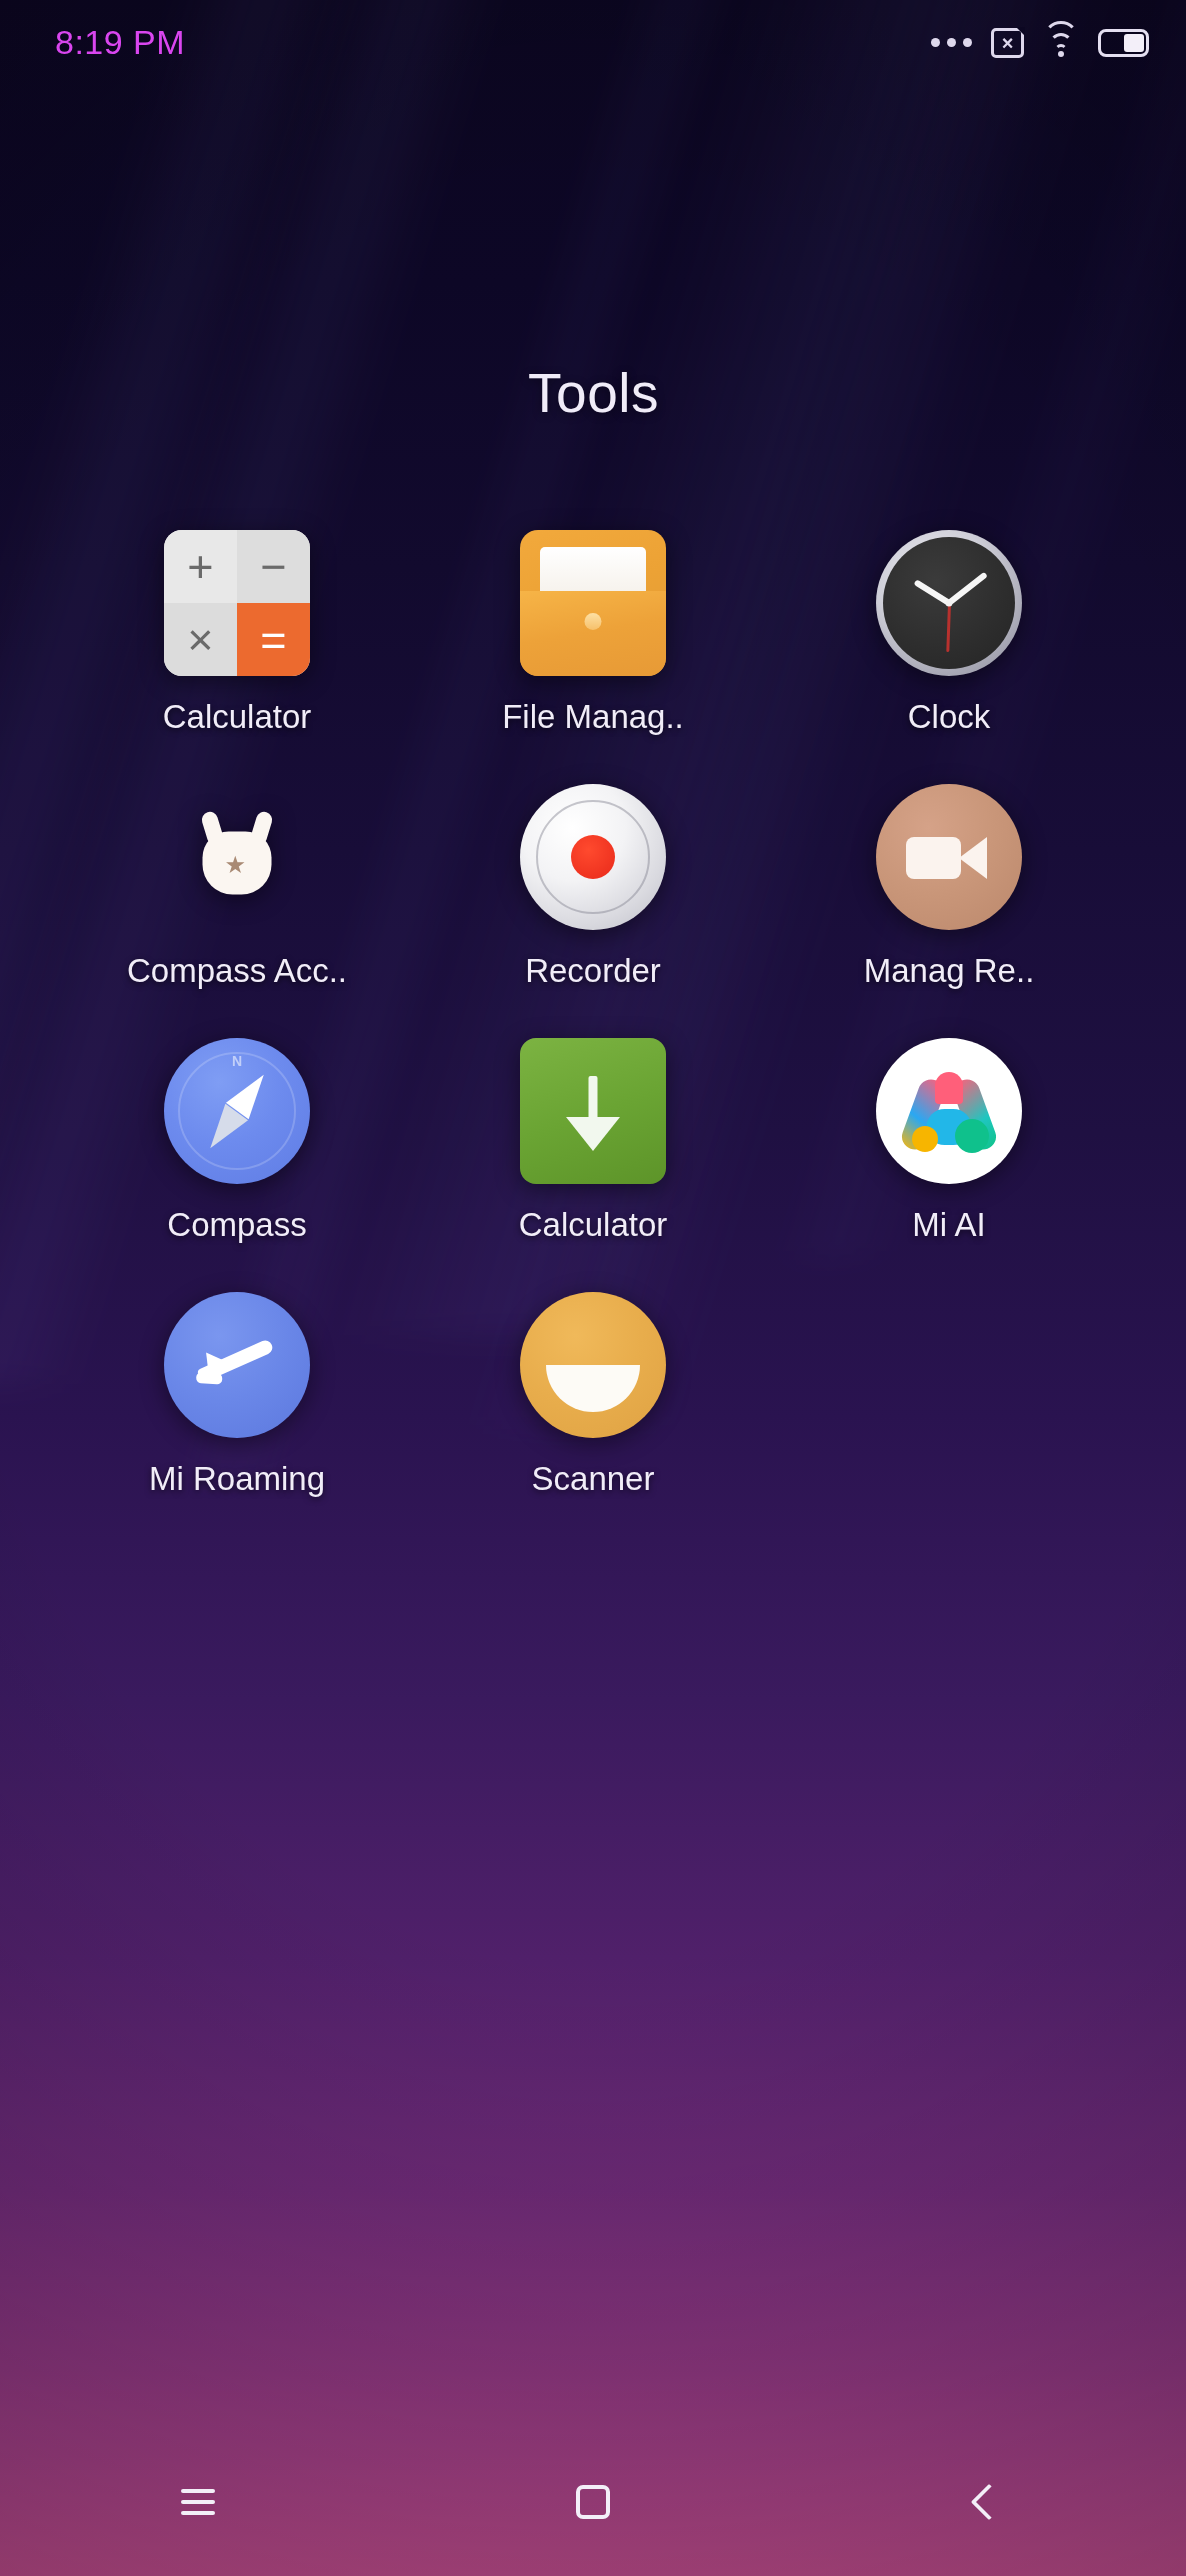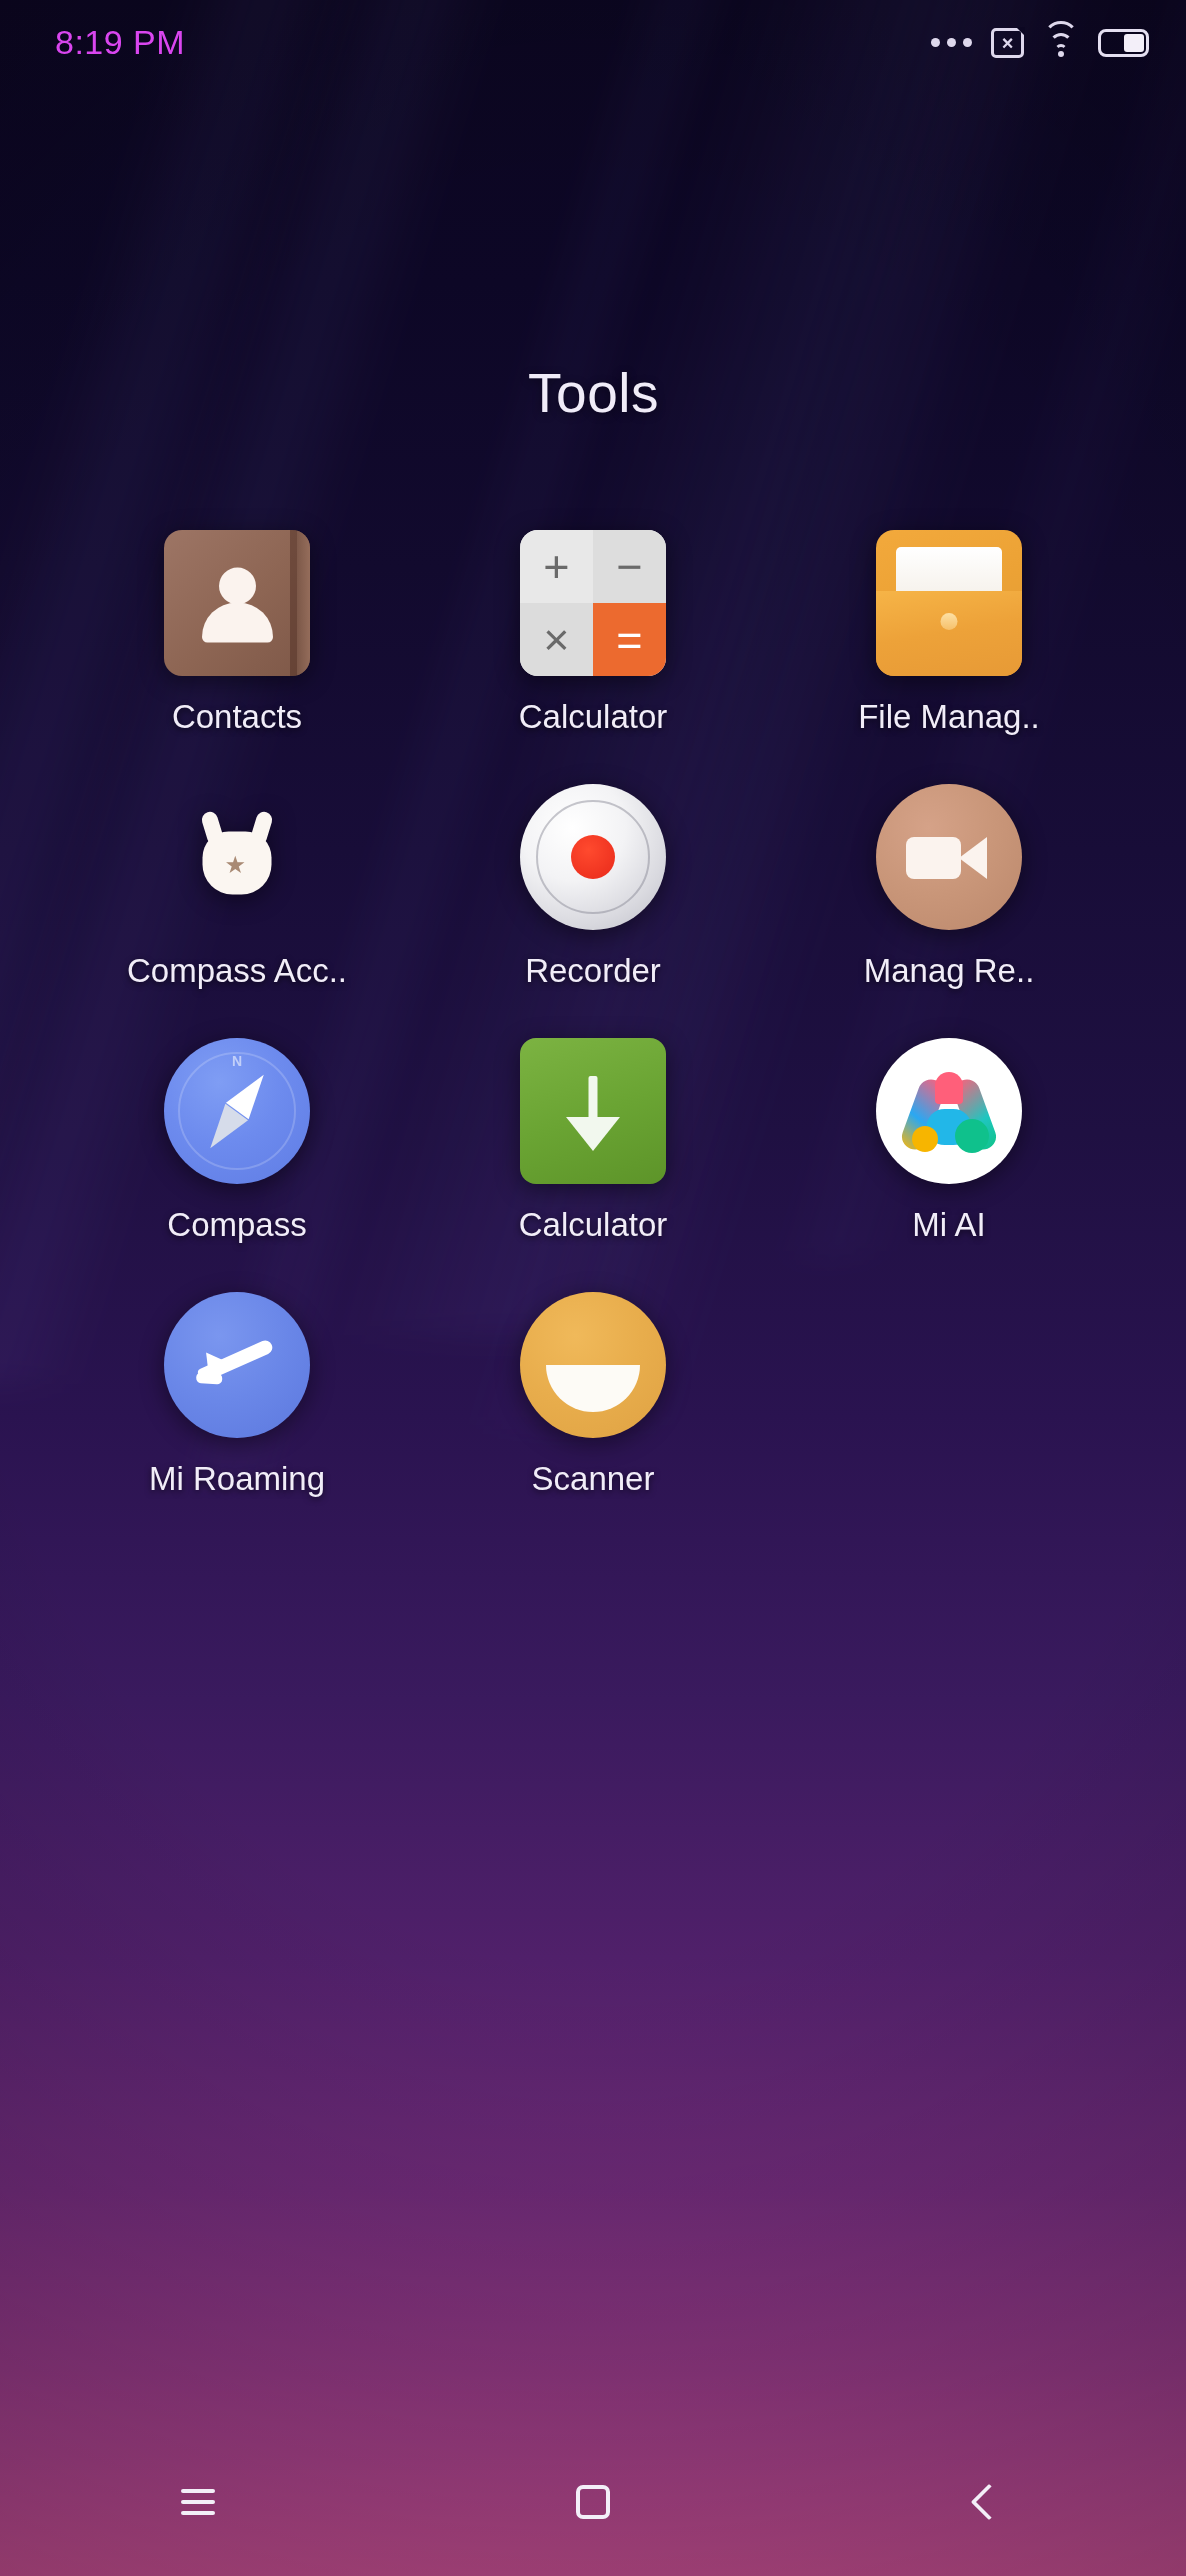"Contacts" div.app-cell { html: <div> <div> <span></span> <span></span> <span> <span></span> <span></span> </span> </div> <div>Contacts</div> </div> -> none }
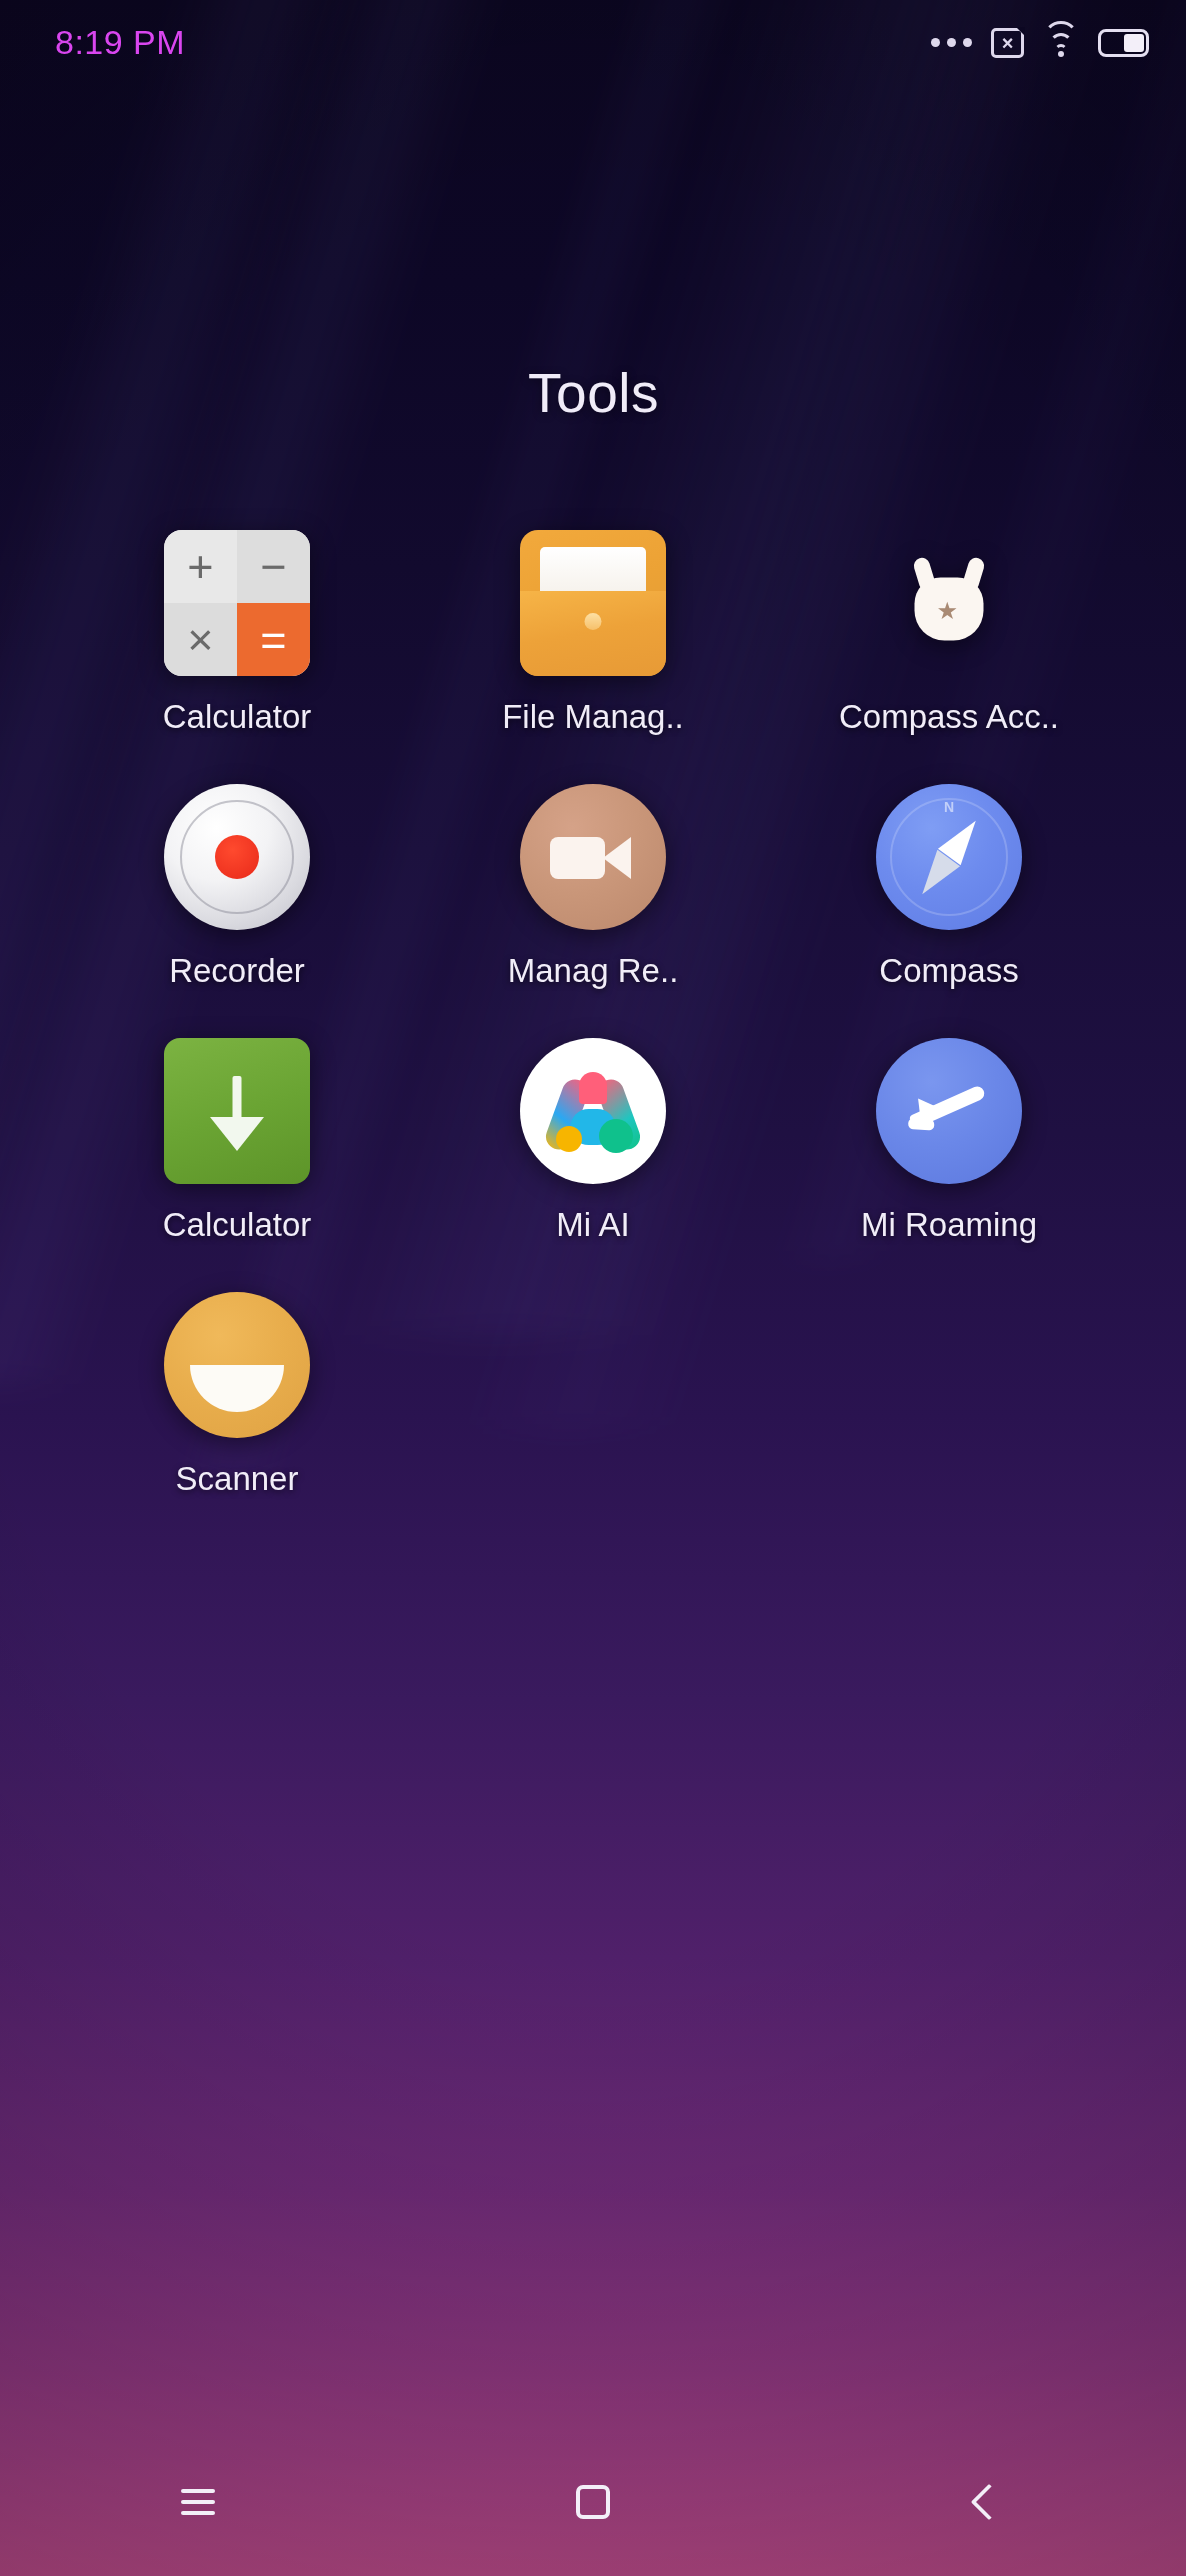"Clock" div.app-cell { html: none -> <div> <div> <span> <span></span> <span></span> <span></span> <span></span> </span> </div> <div>Clock</div> </div> }
